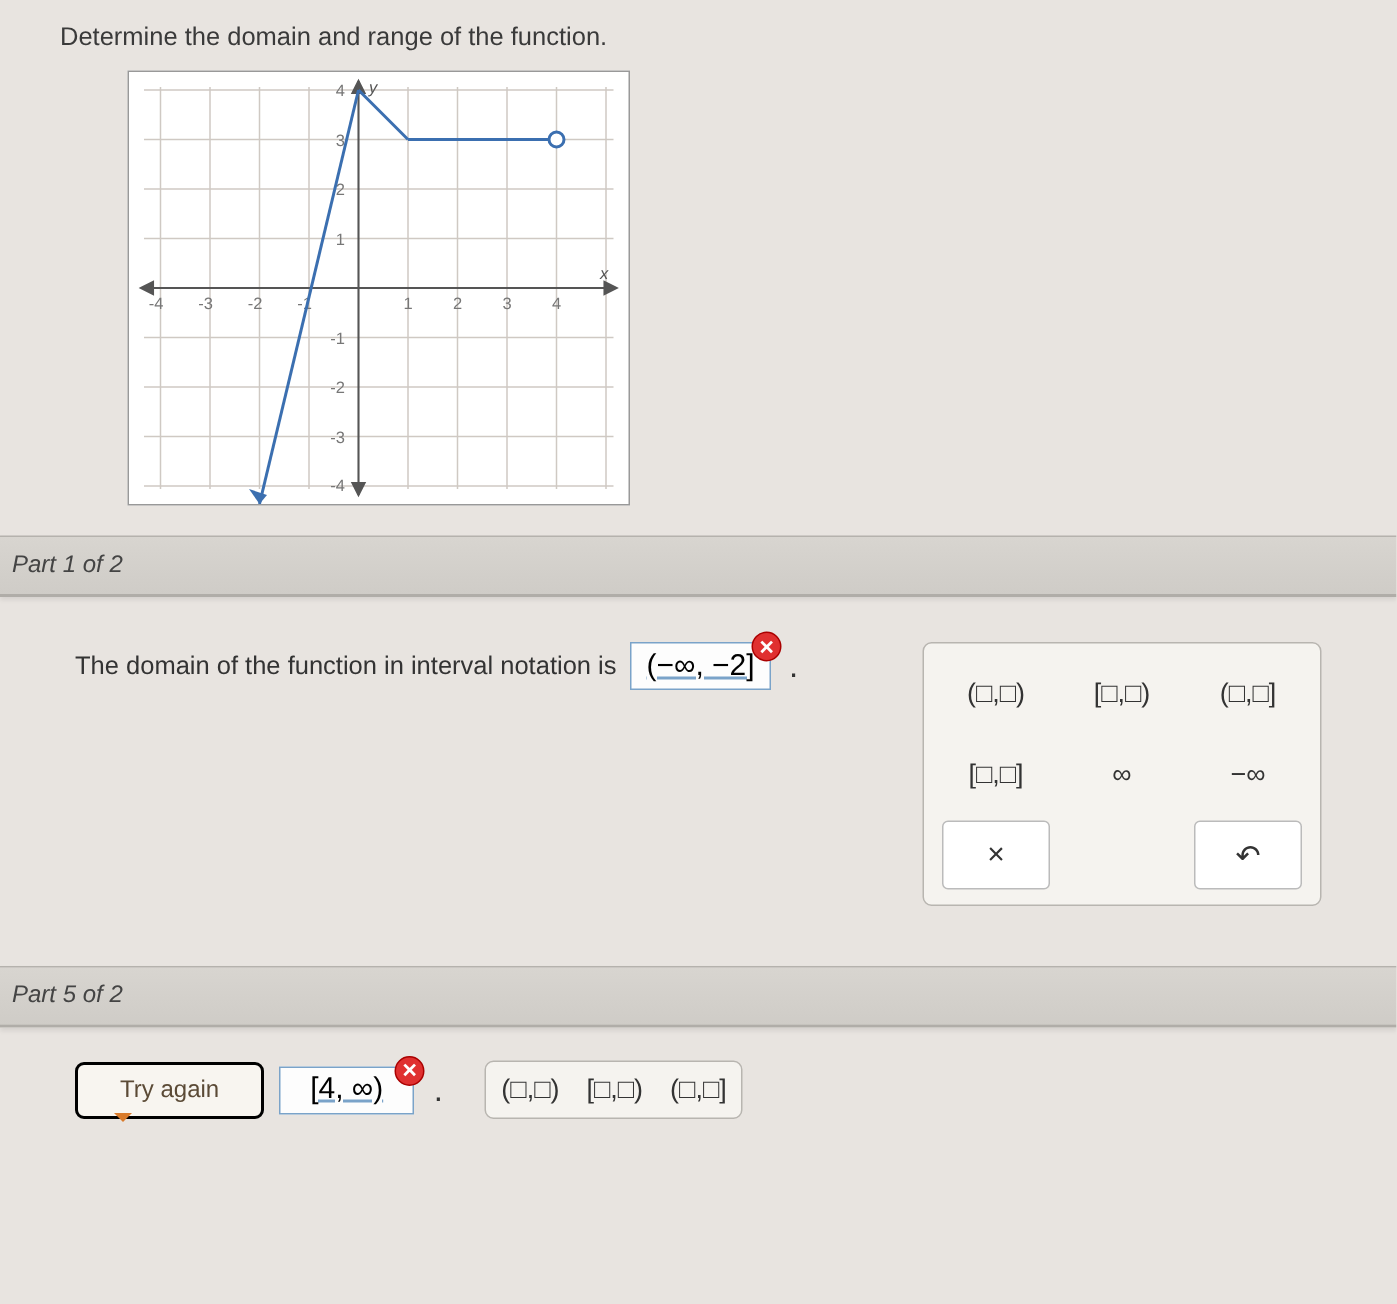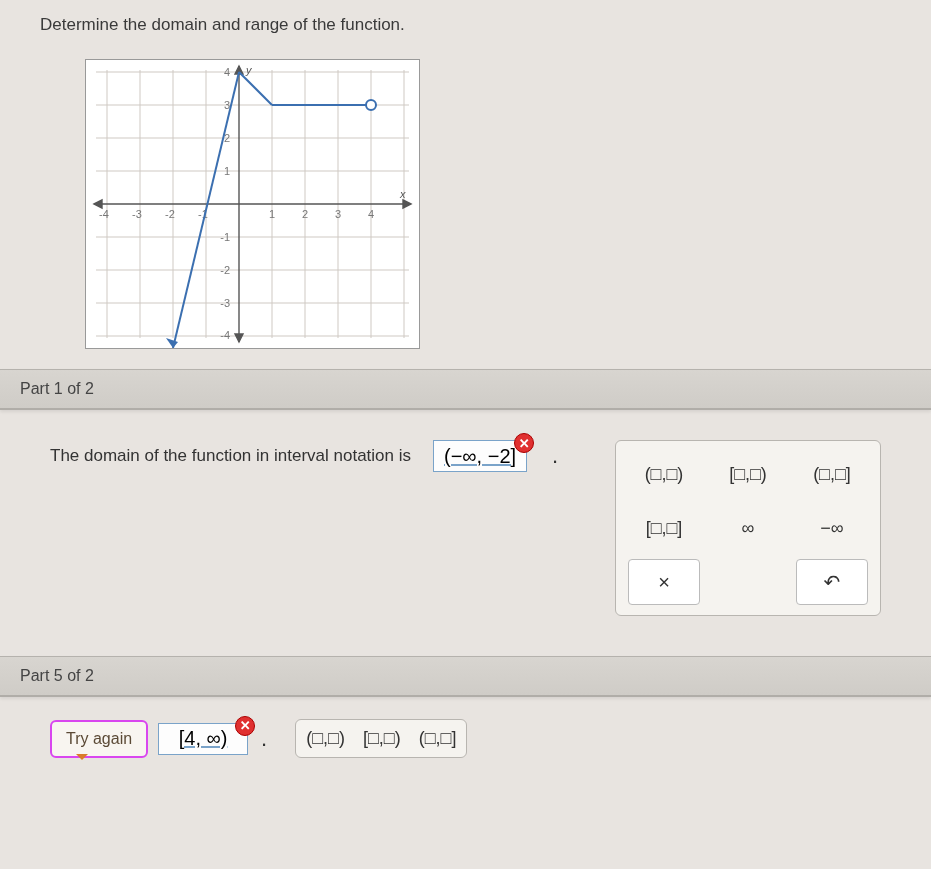"Determine the domain and range" .question-text { margin-bottom: 24px -> 12px }
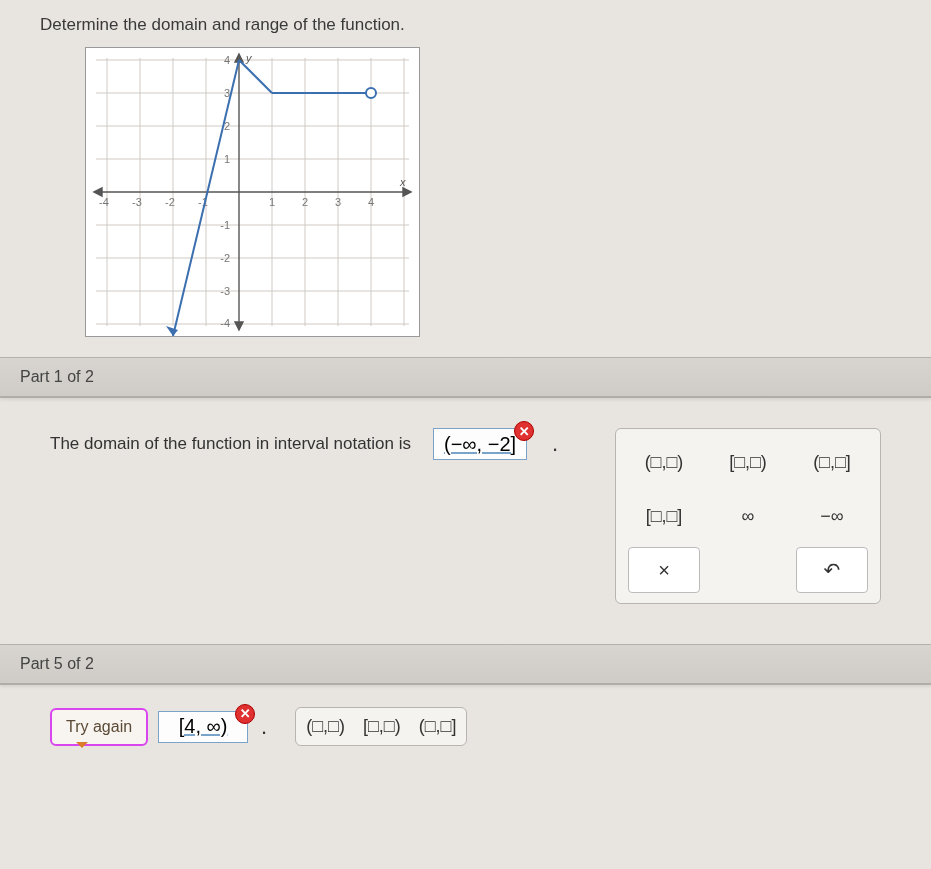"Part 1 of 2" .part-header { font-style: none -> italic; padding: 10px 20px -> 10px 8px }
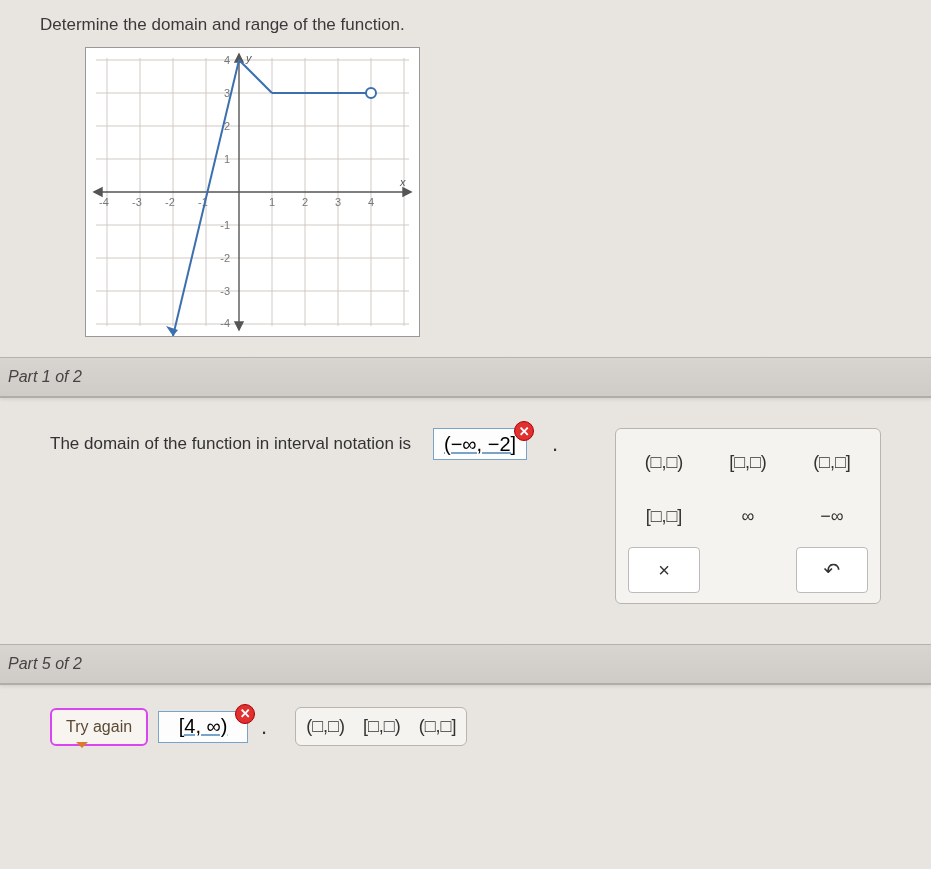"The domain of the function" .statement { gap: 22px -> 9px }
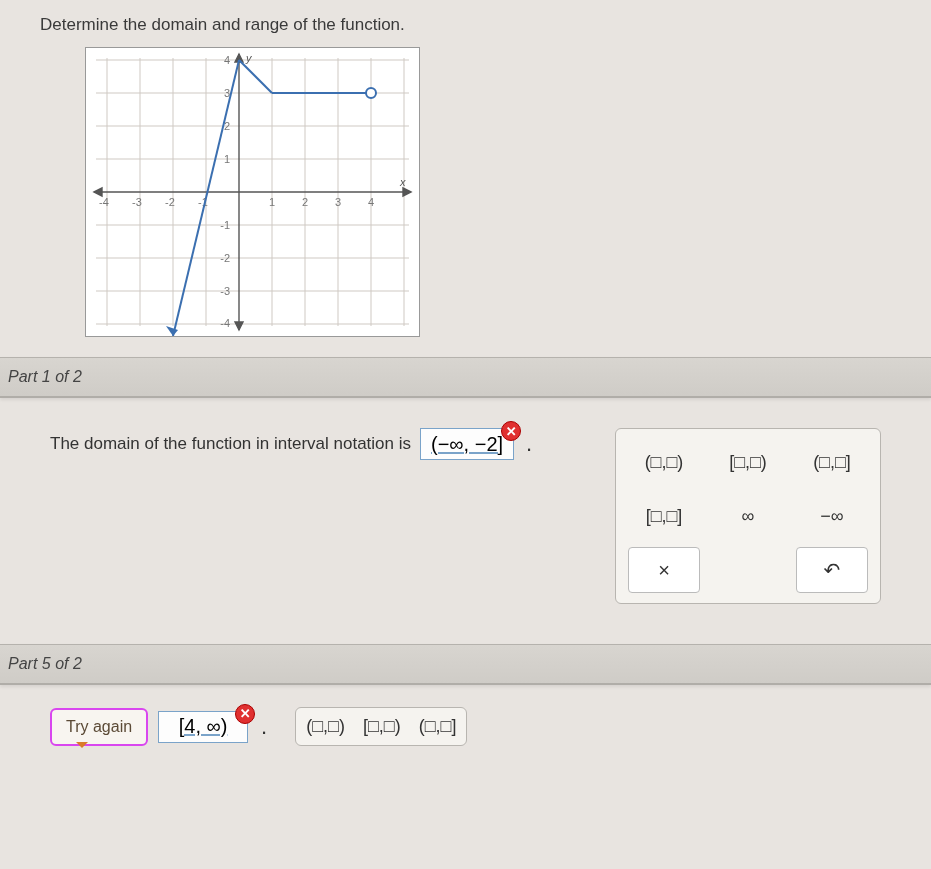"Try again" .try-again { border: 2px solid #d946ef -> 2px solid #000000; padding: 8px 14px -> 8px 28px }
